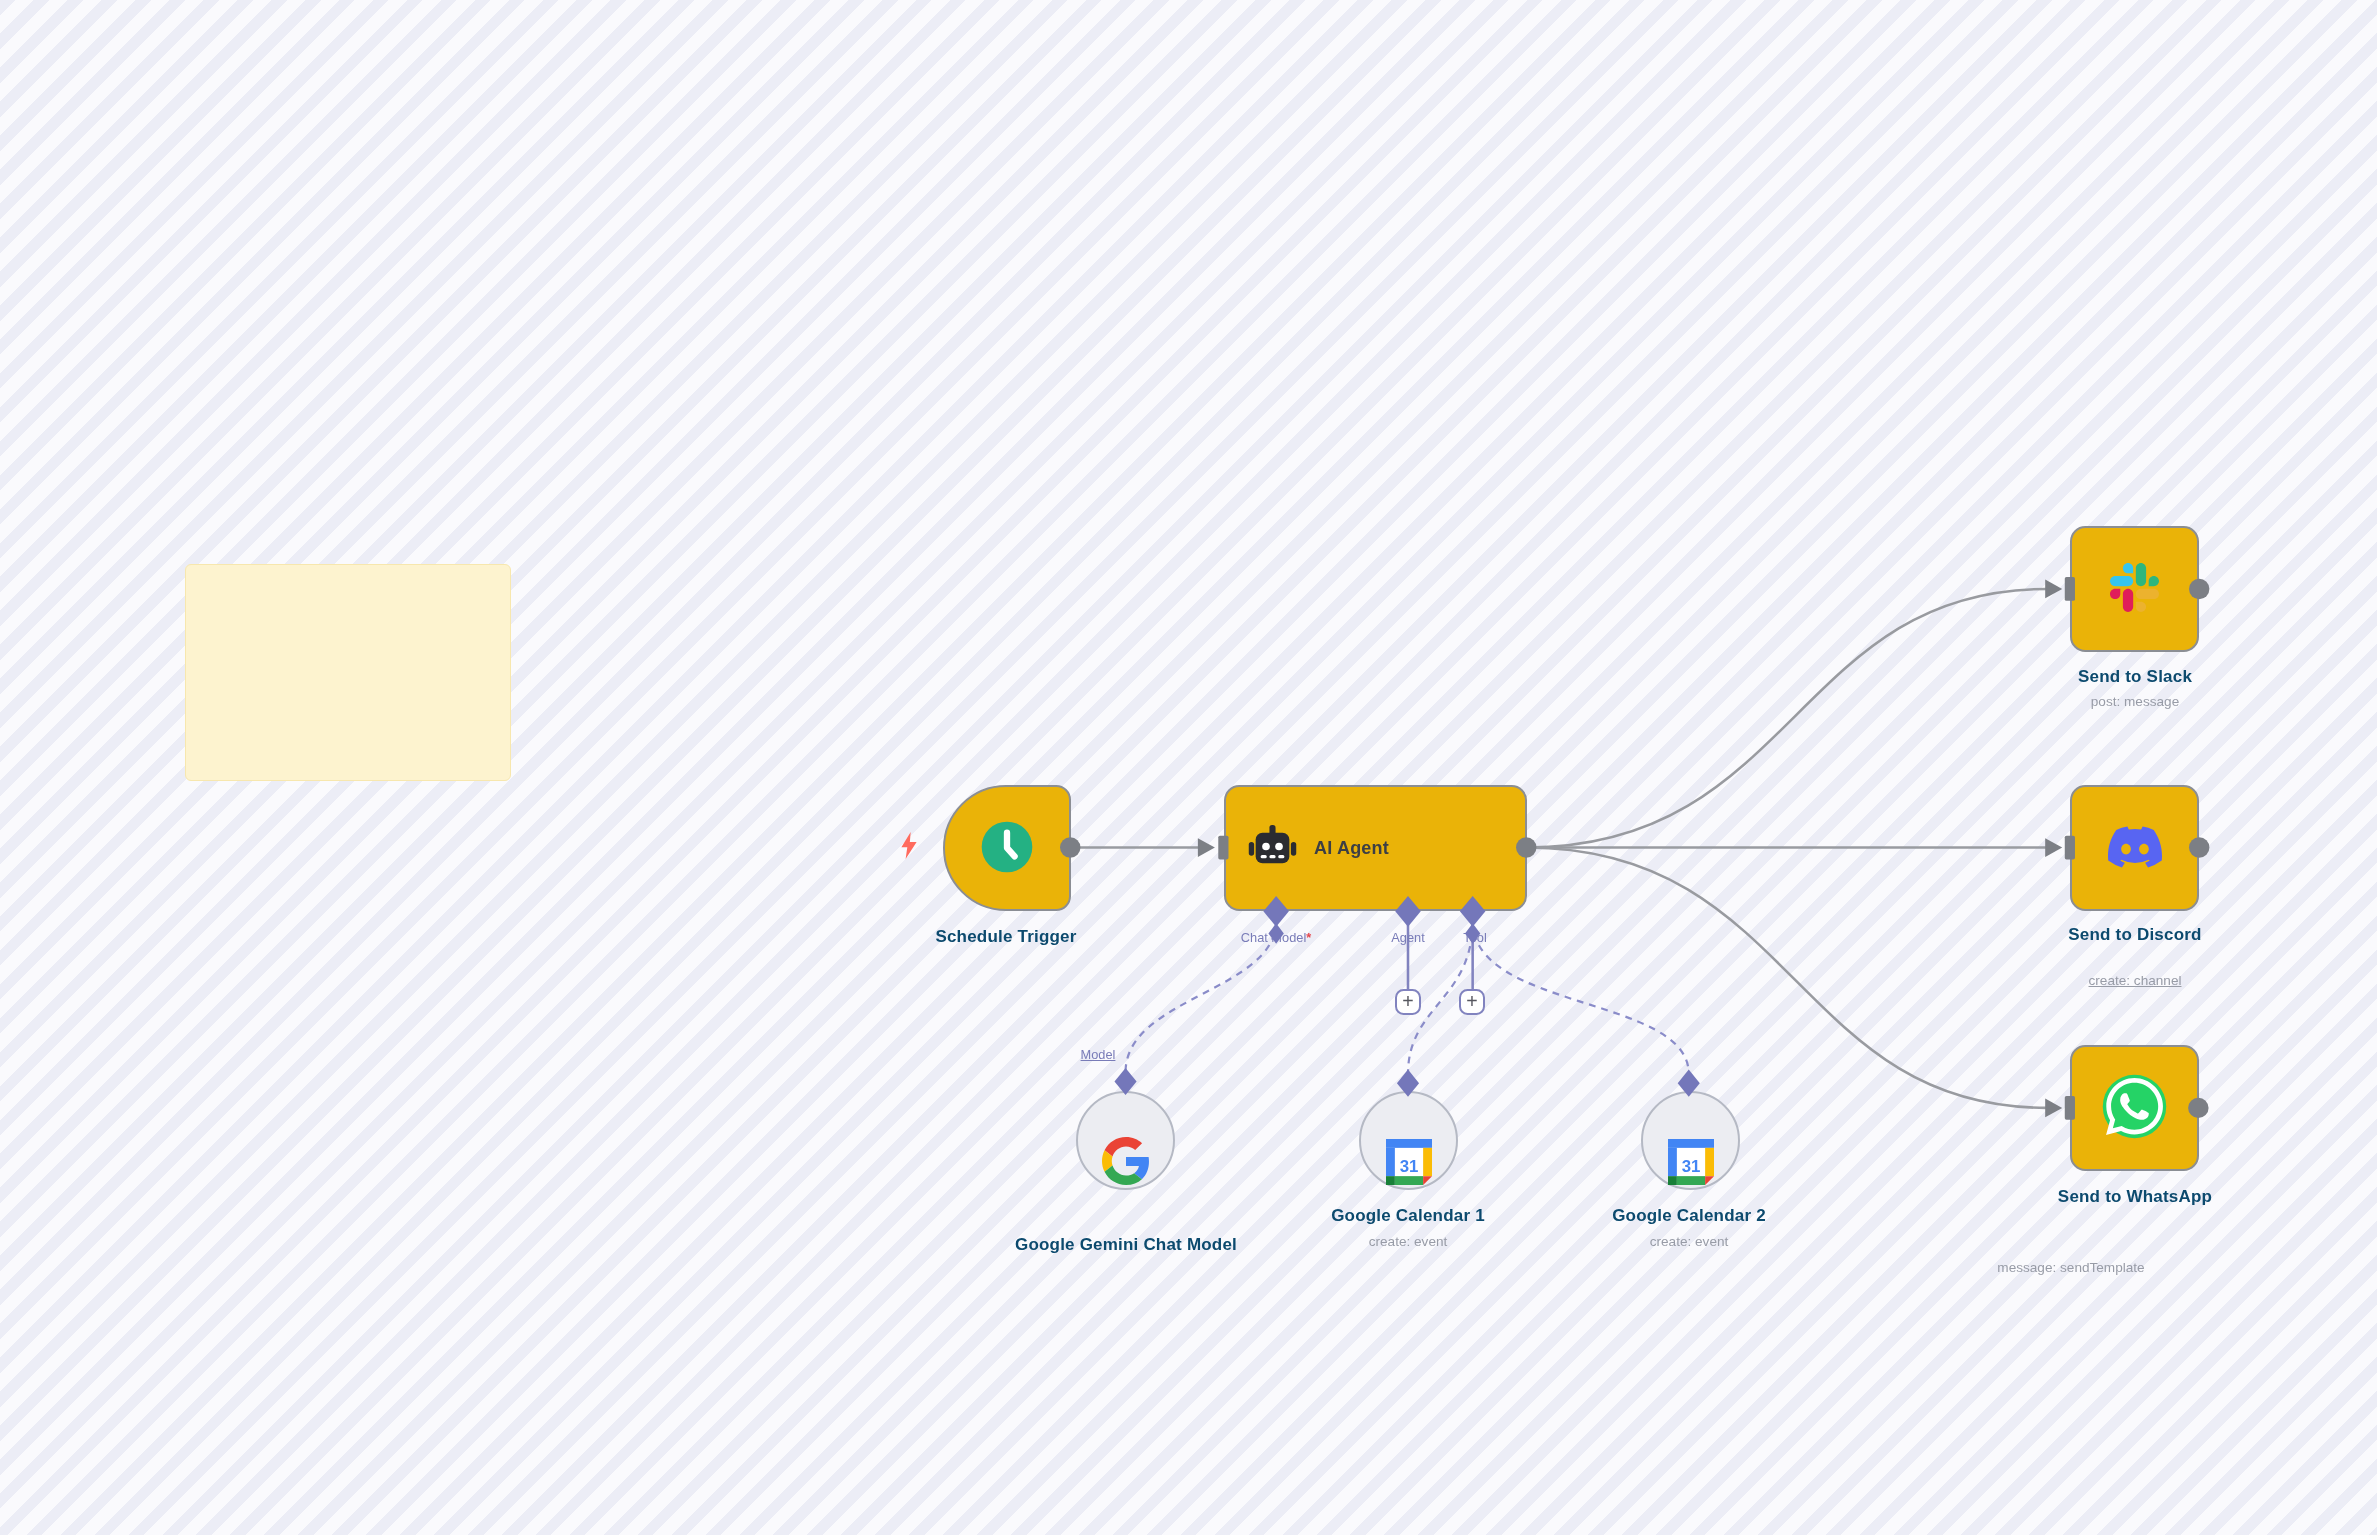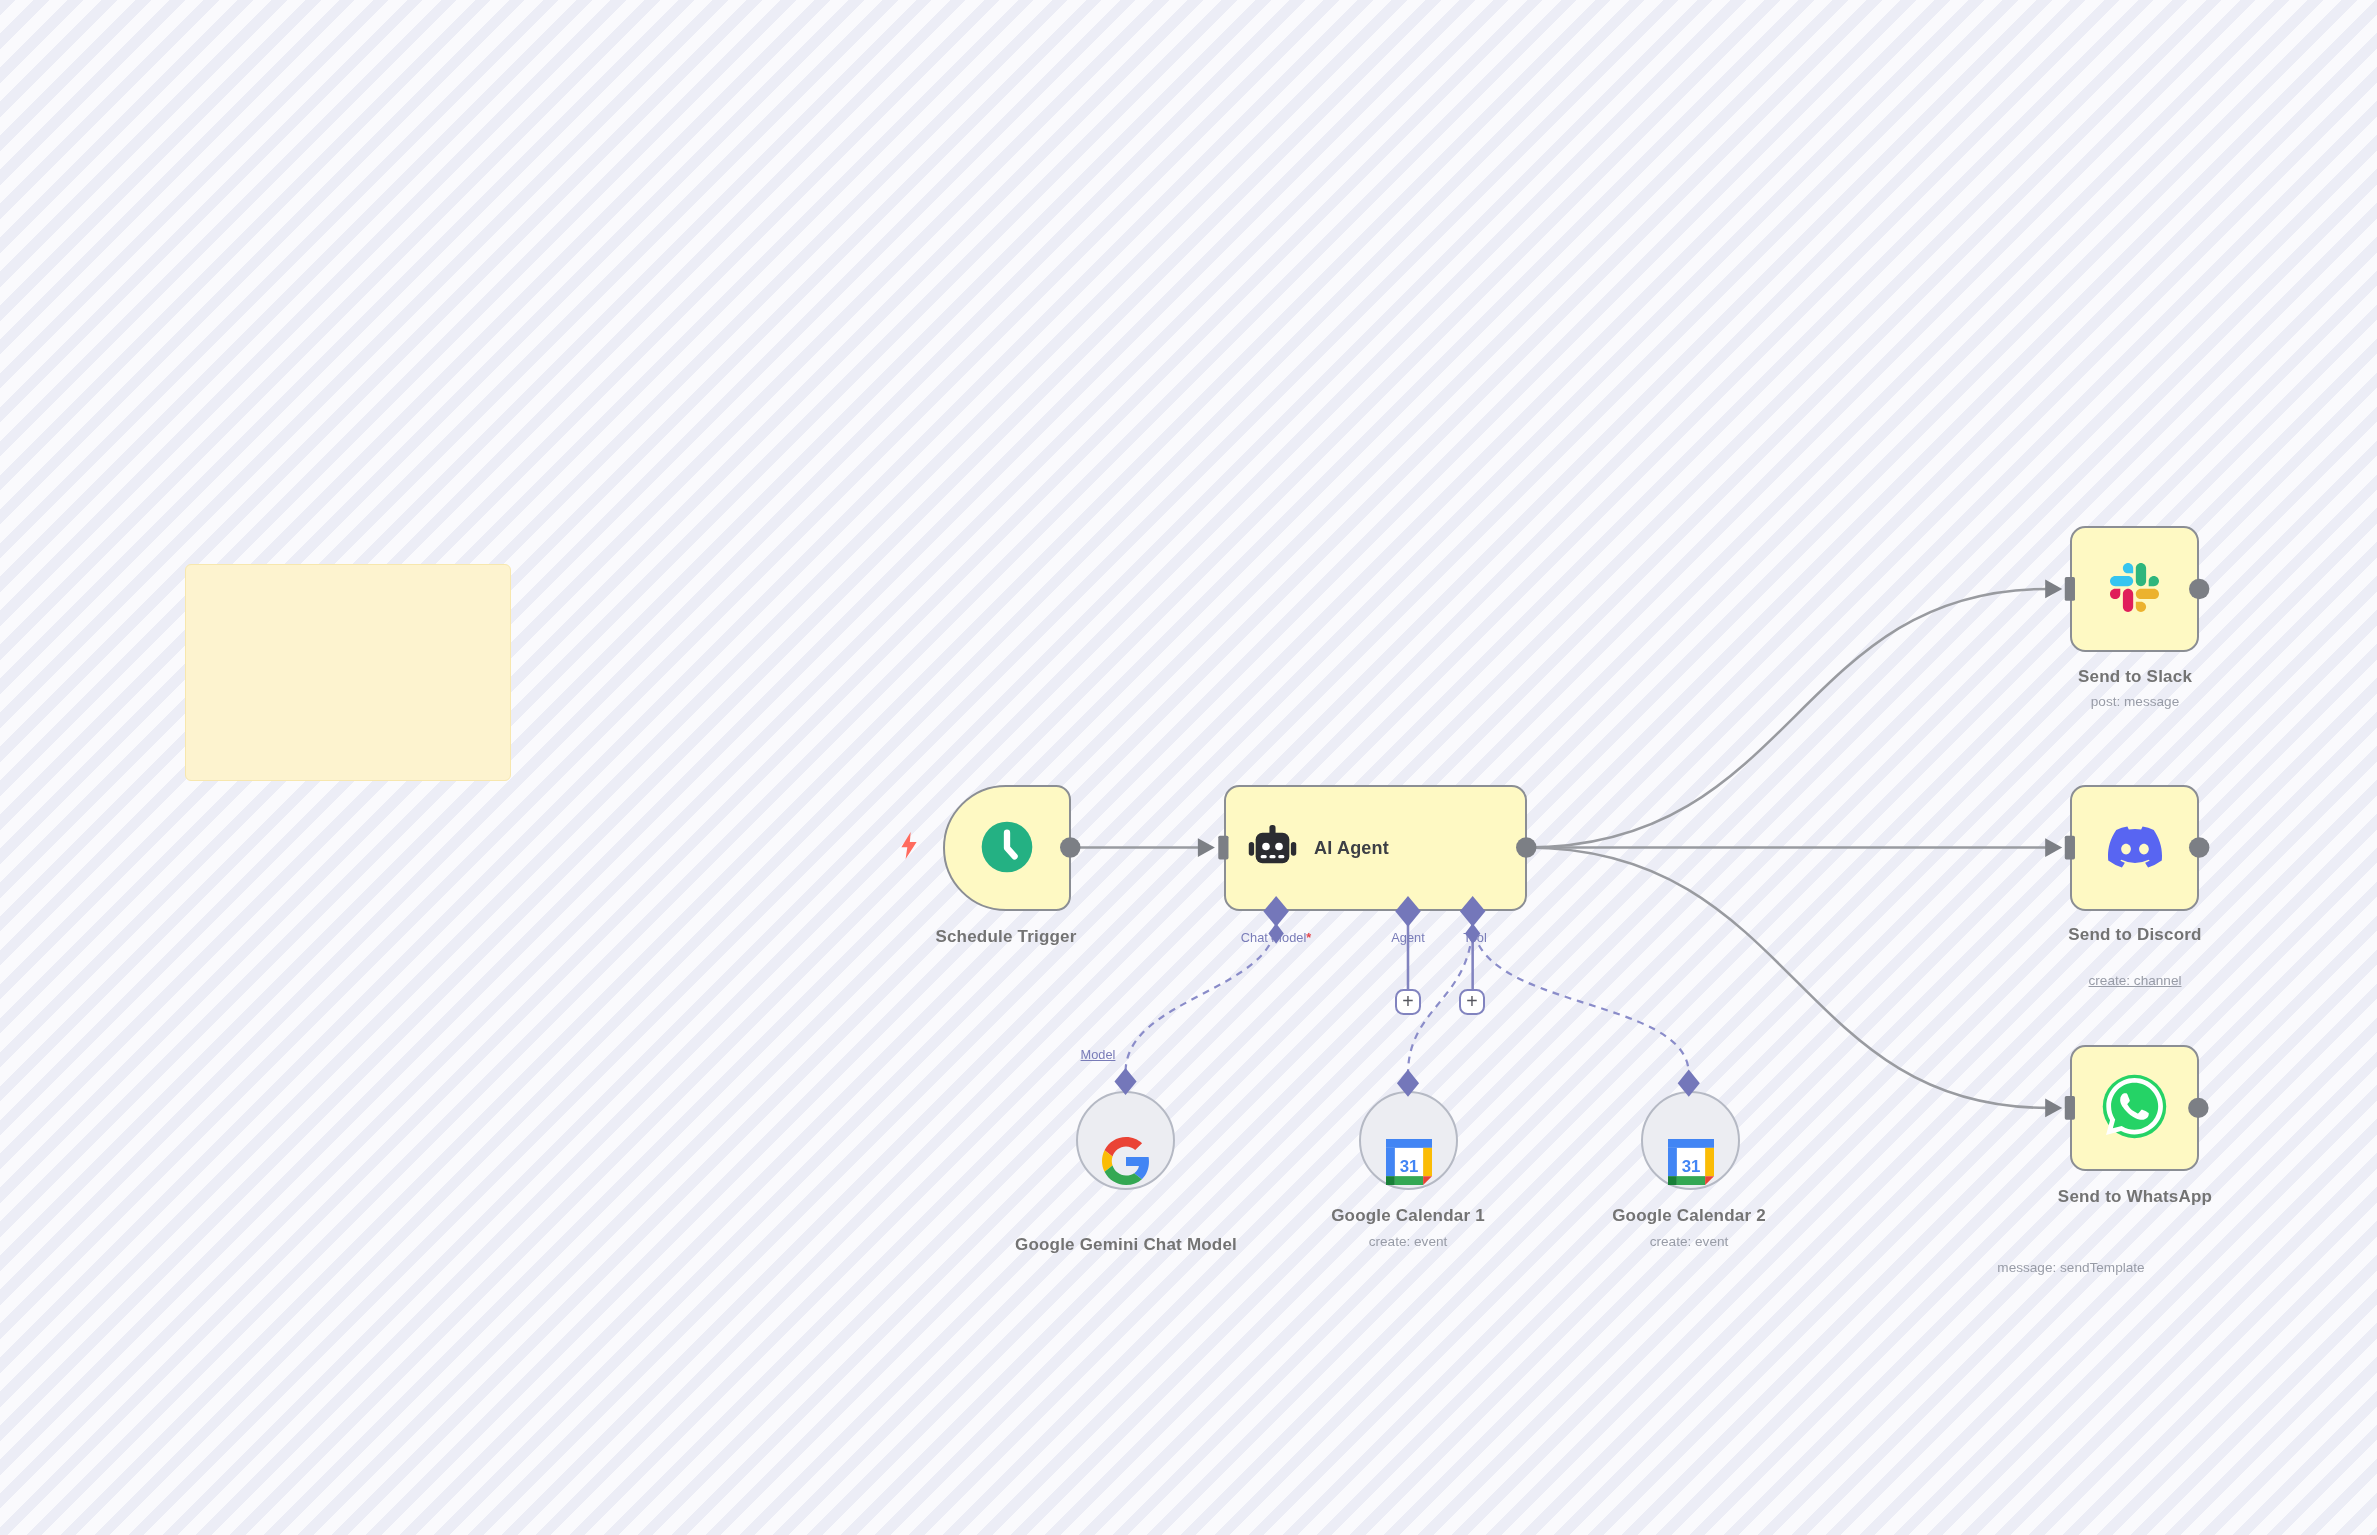"Send to Slack" .node-label { color: #737373 -> #0c4a6e }
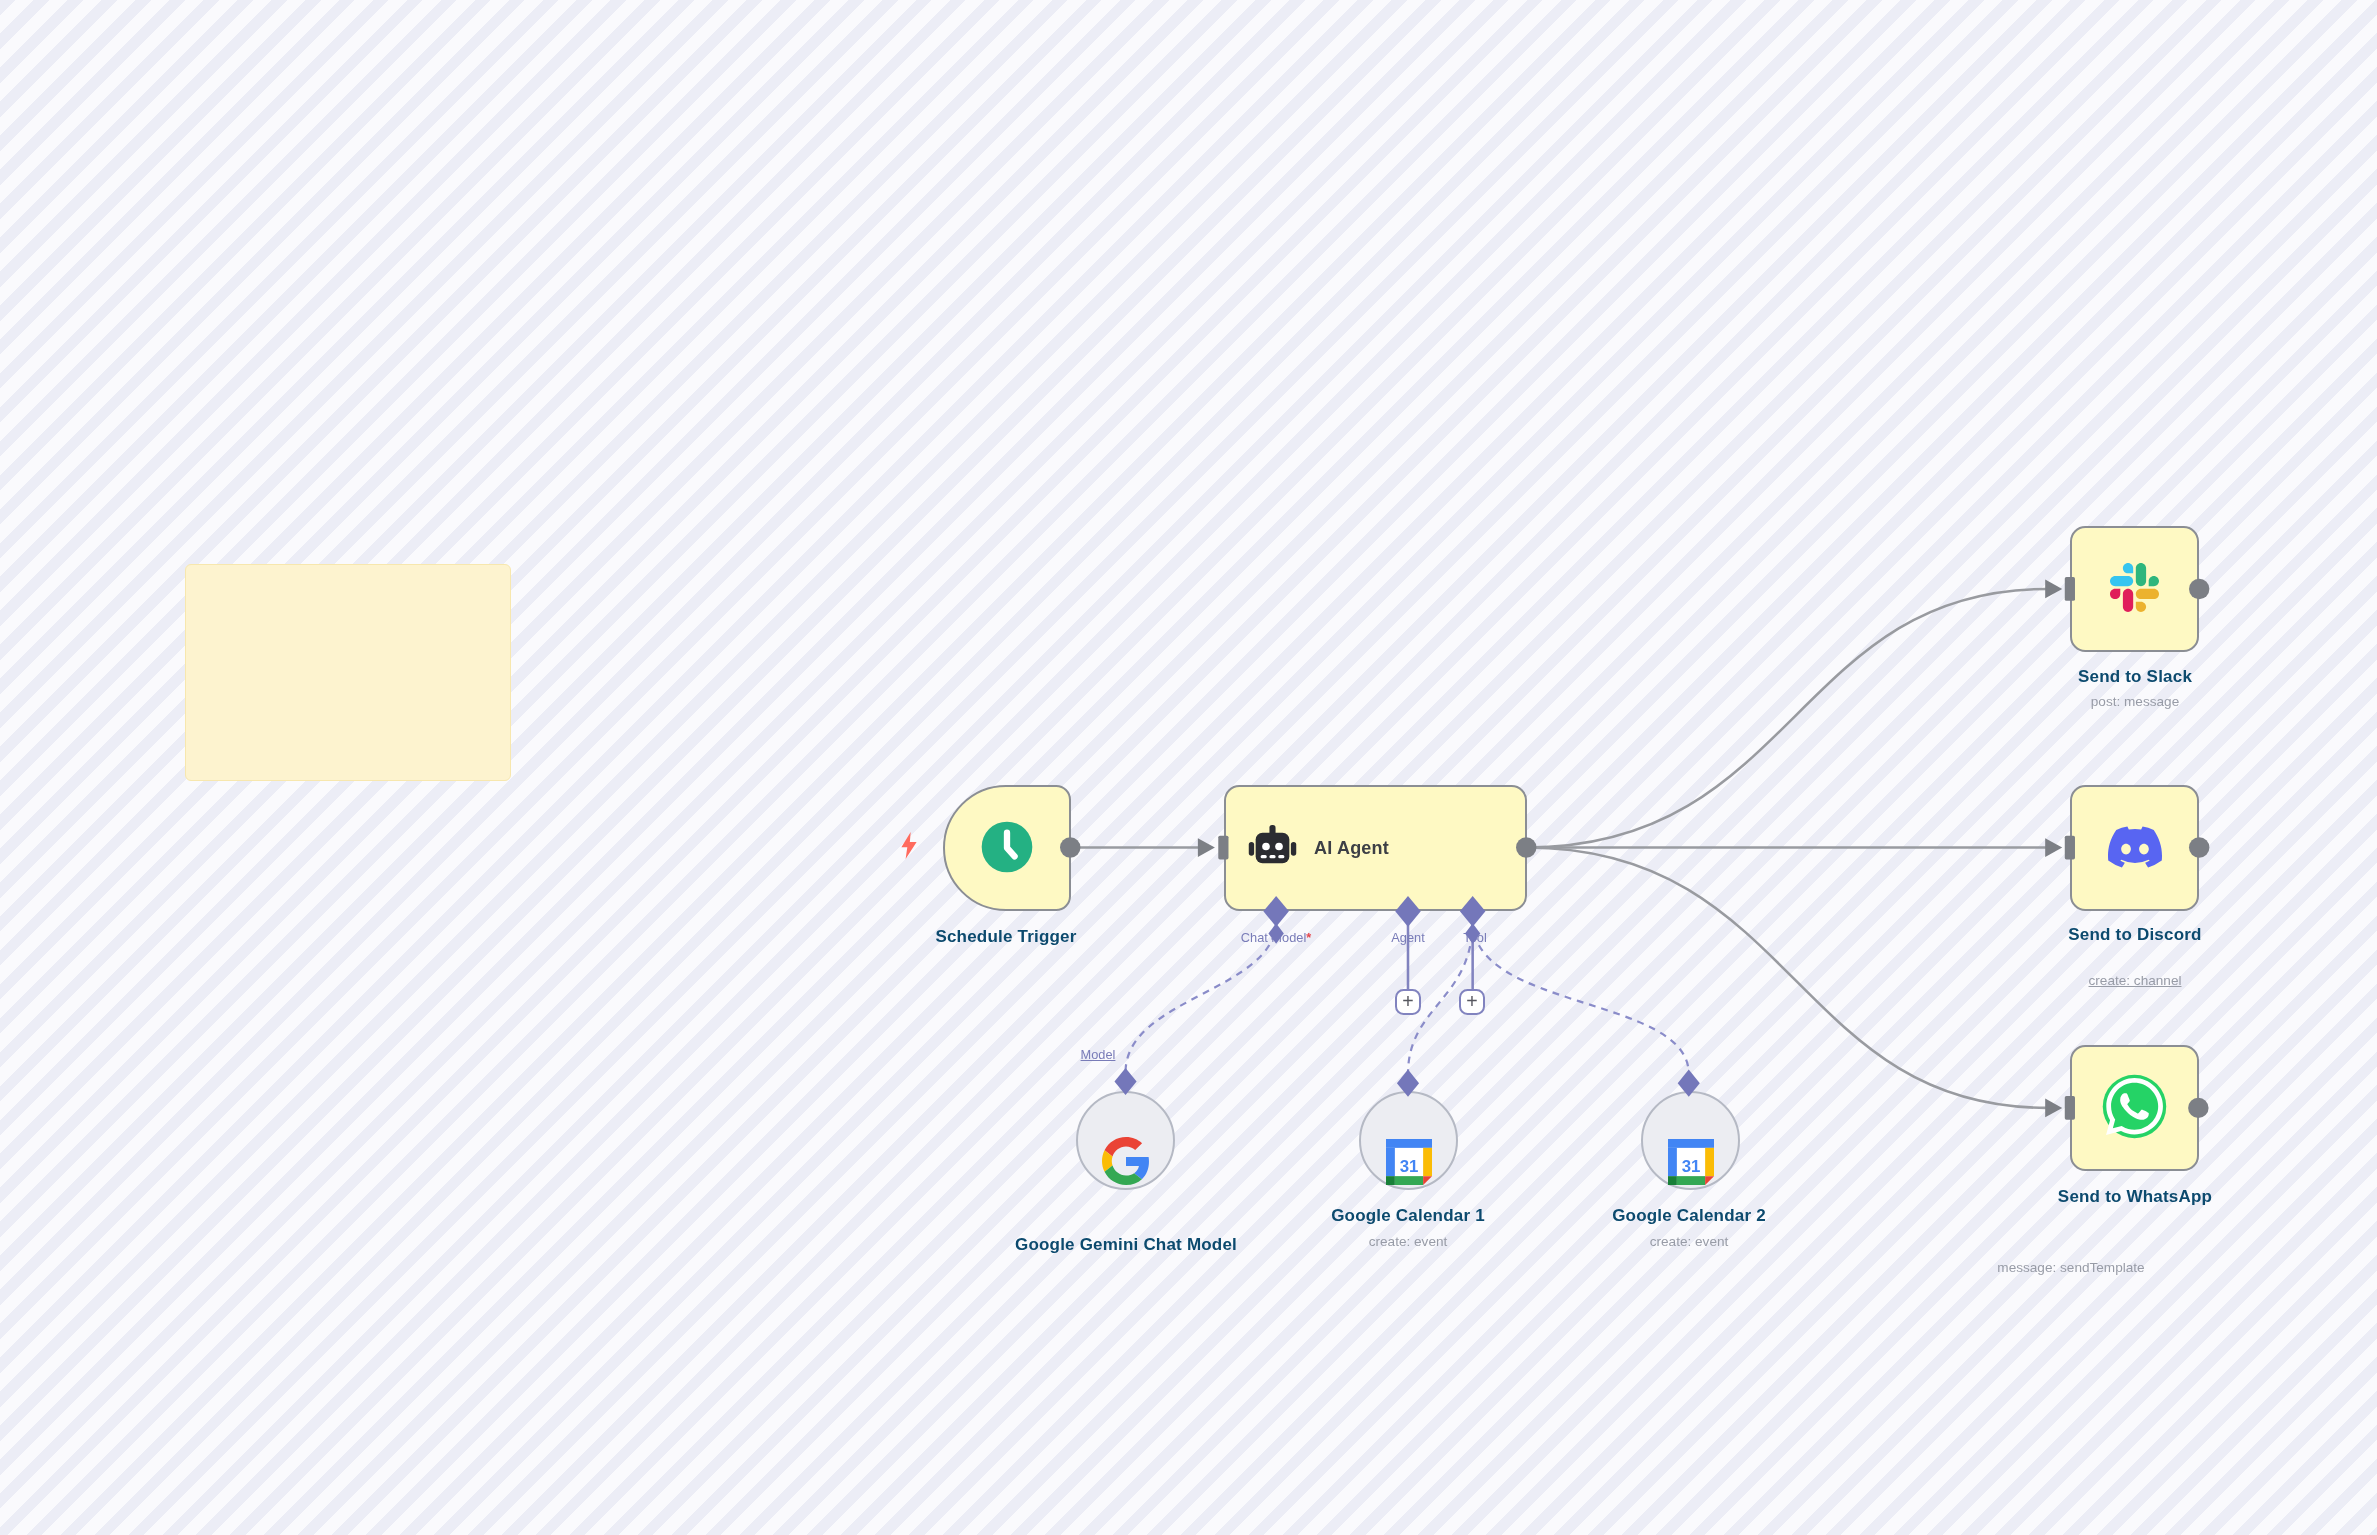"AI Agent" .node { background: #fef9c3 -> #eab308 }
